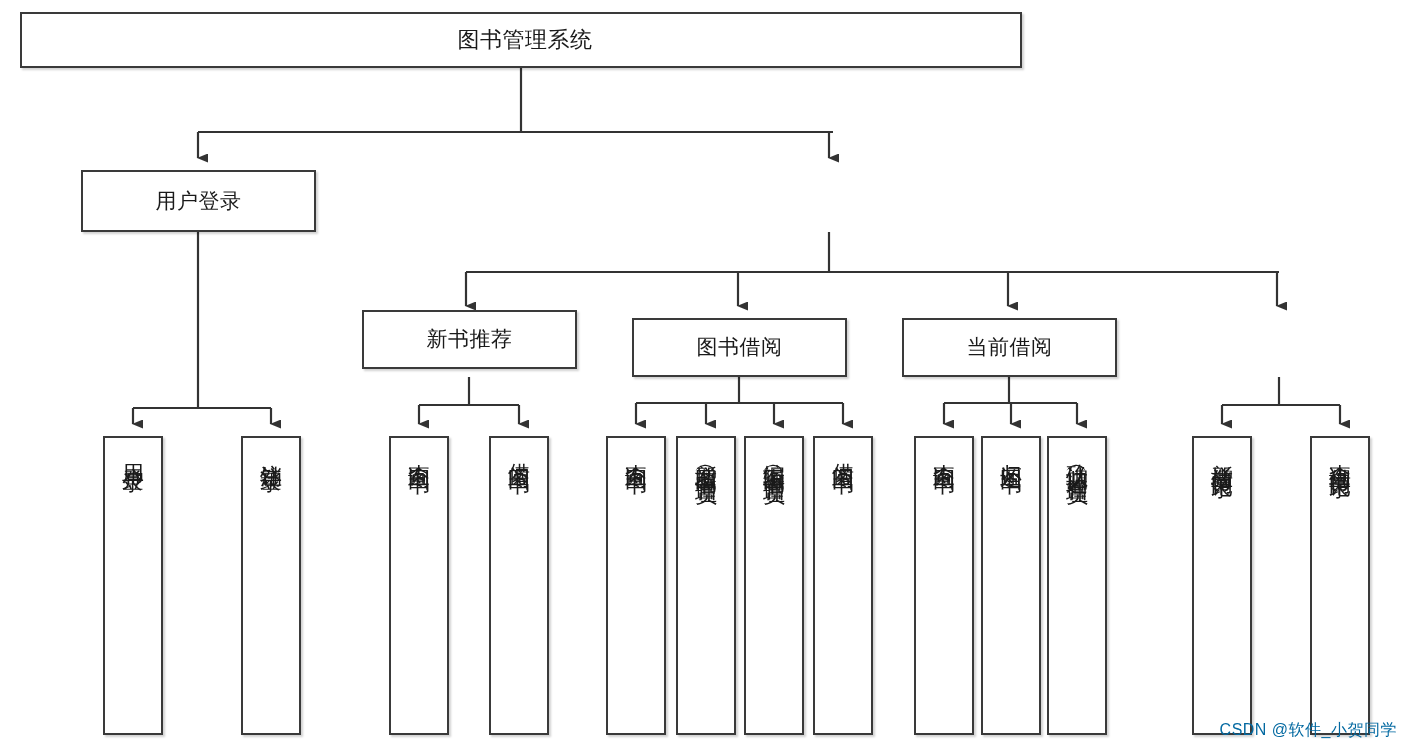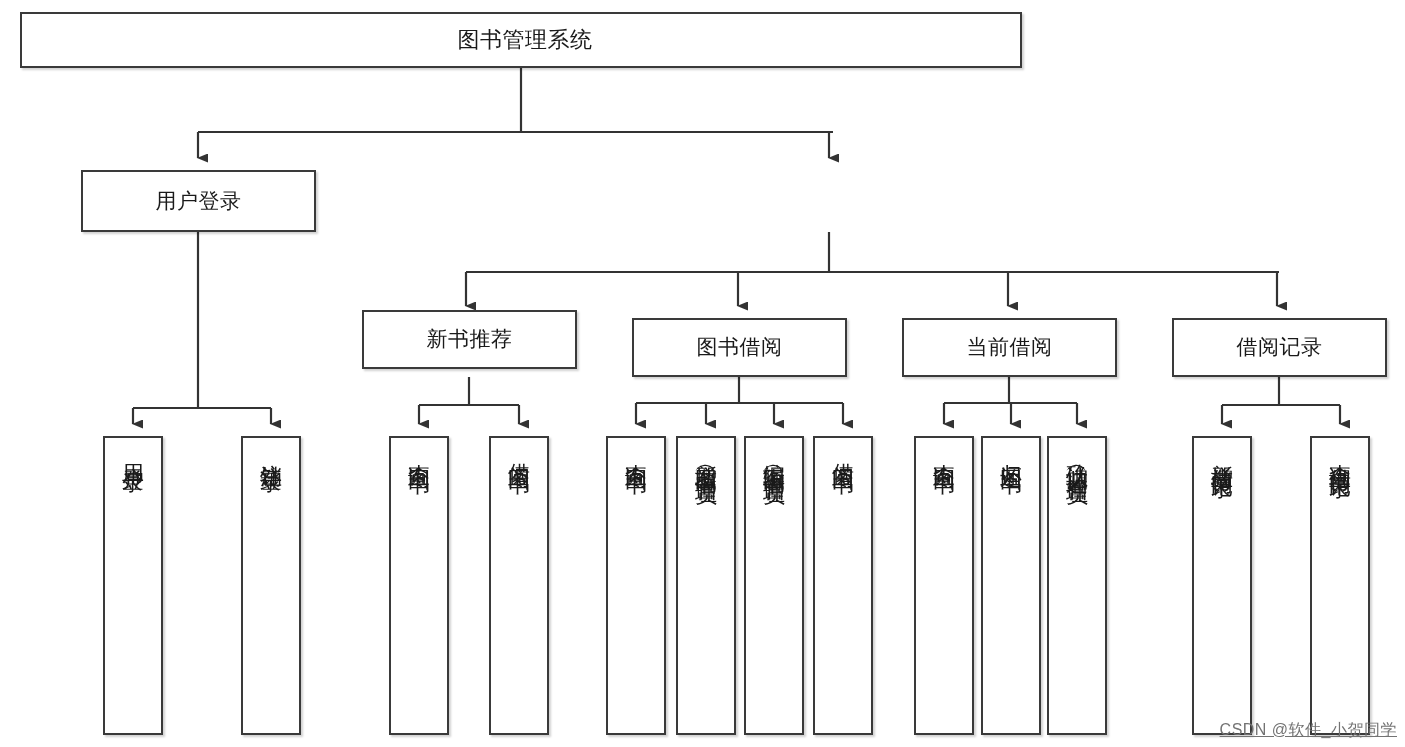"借阅记录" div.node { html: <div> <span>借阅记录</span> </div> -> none }
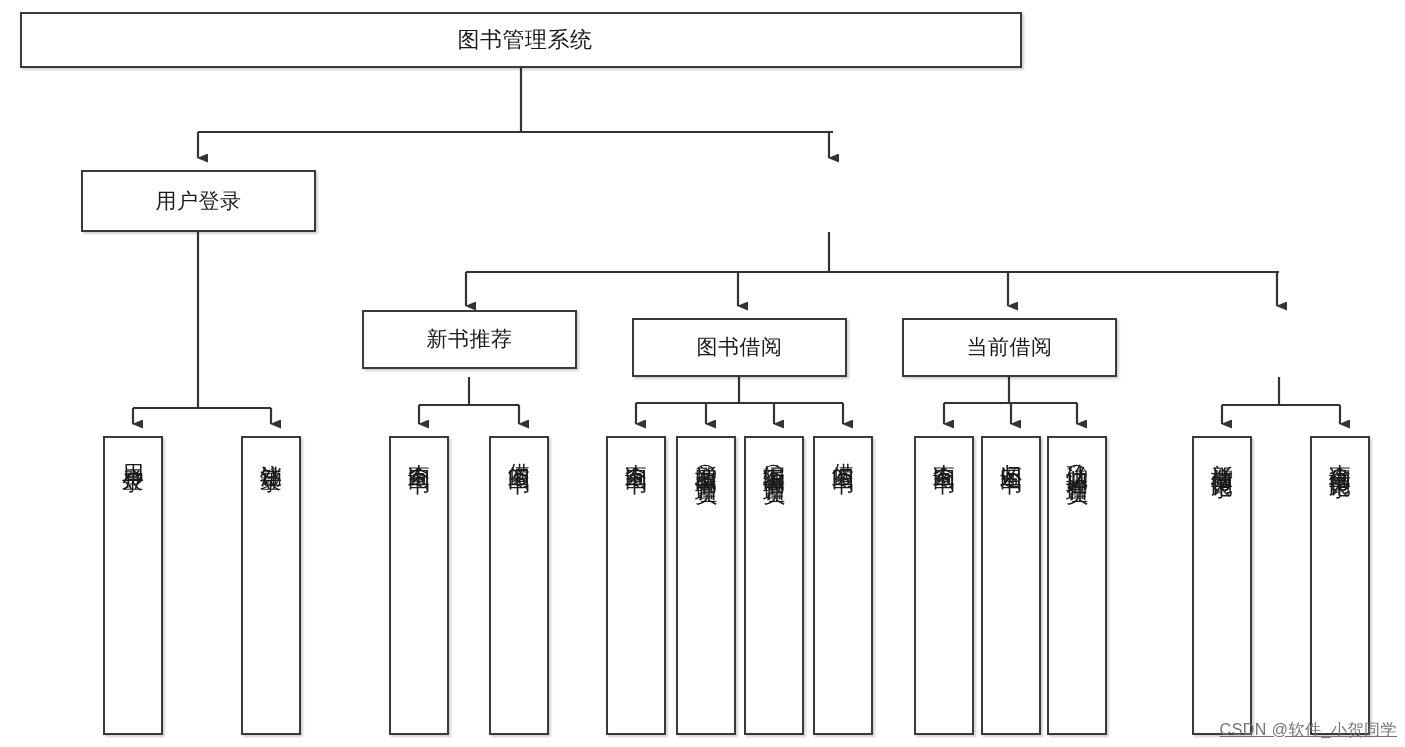"CSDN @软件_小贺同学" .watermark { color: #737373 -> #0369a1; text-decoration: underline -> none }
